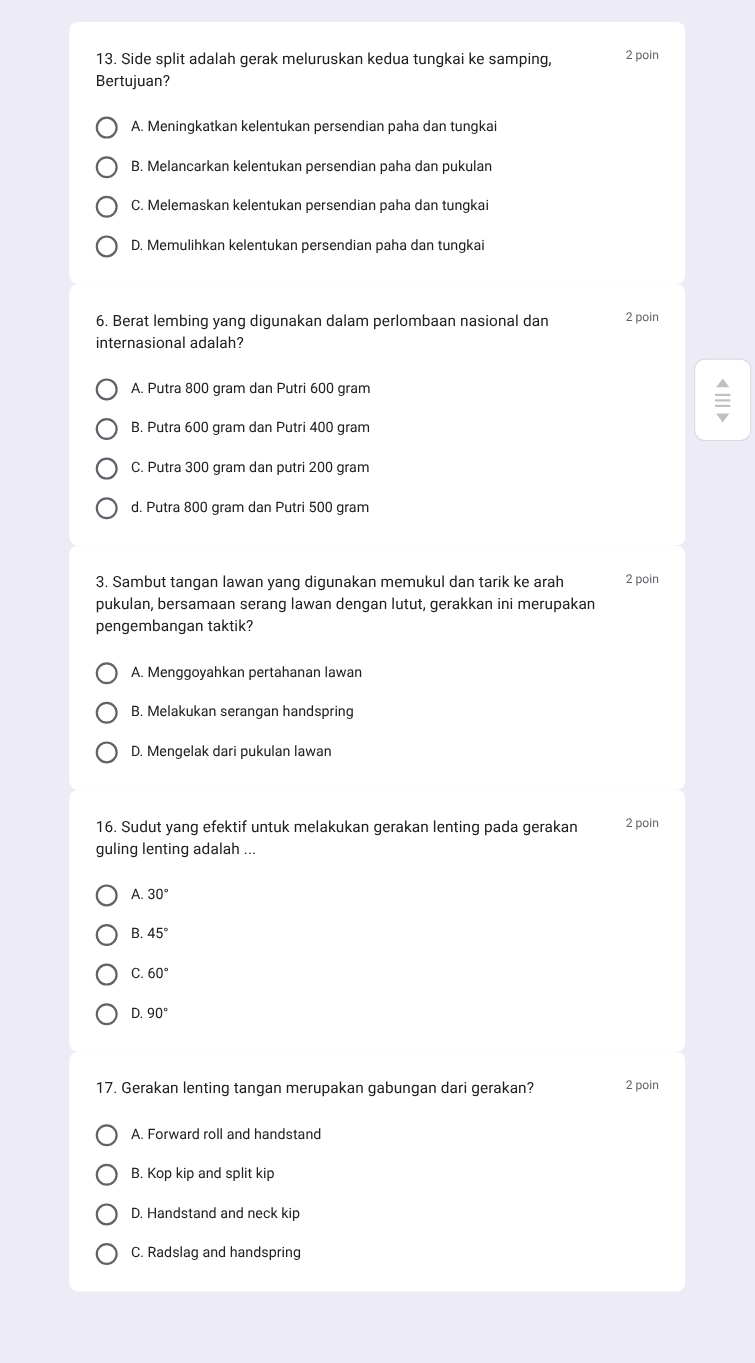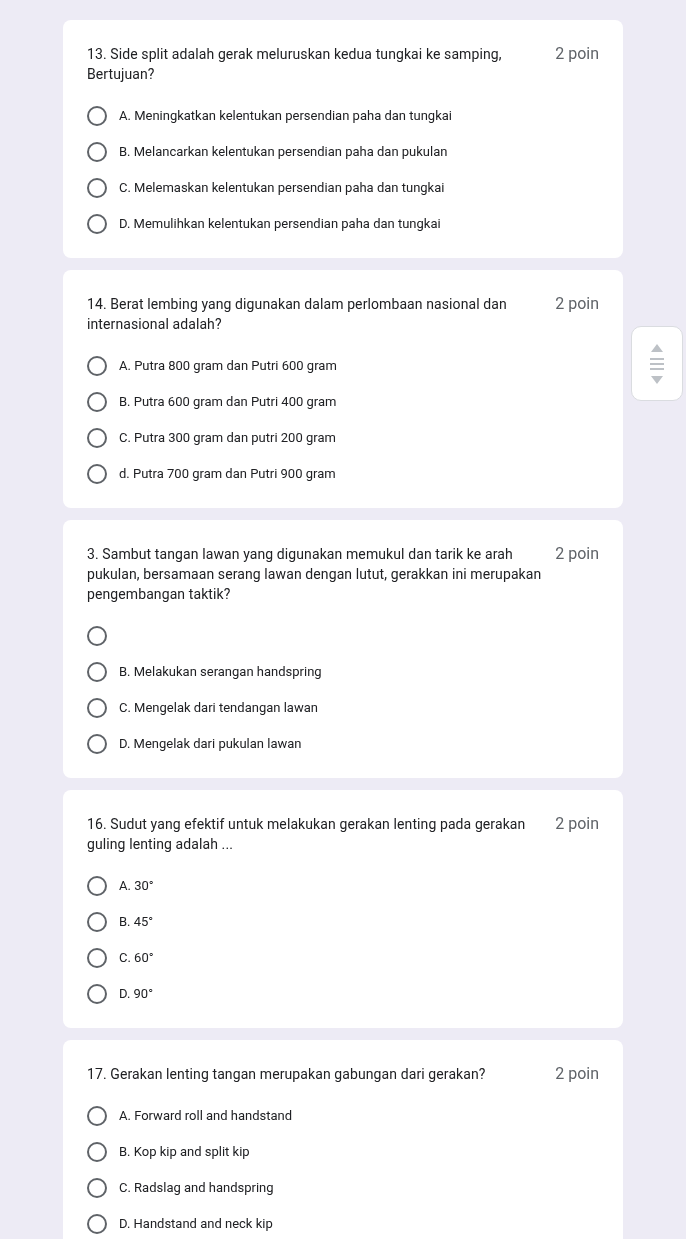"13. Side split adalah gerak" .card { margin-bottom: 12px -> 0 }
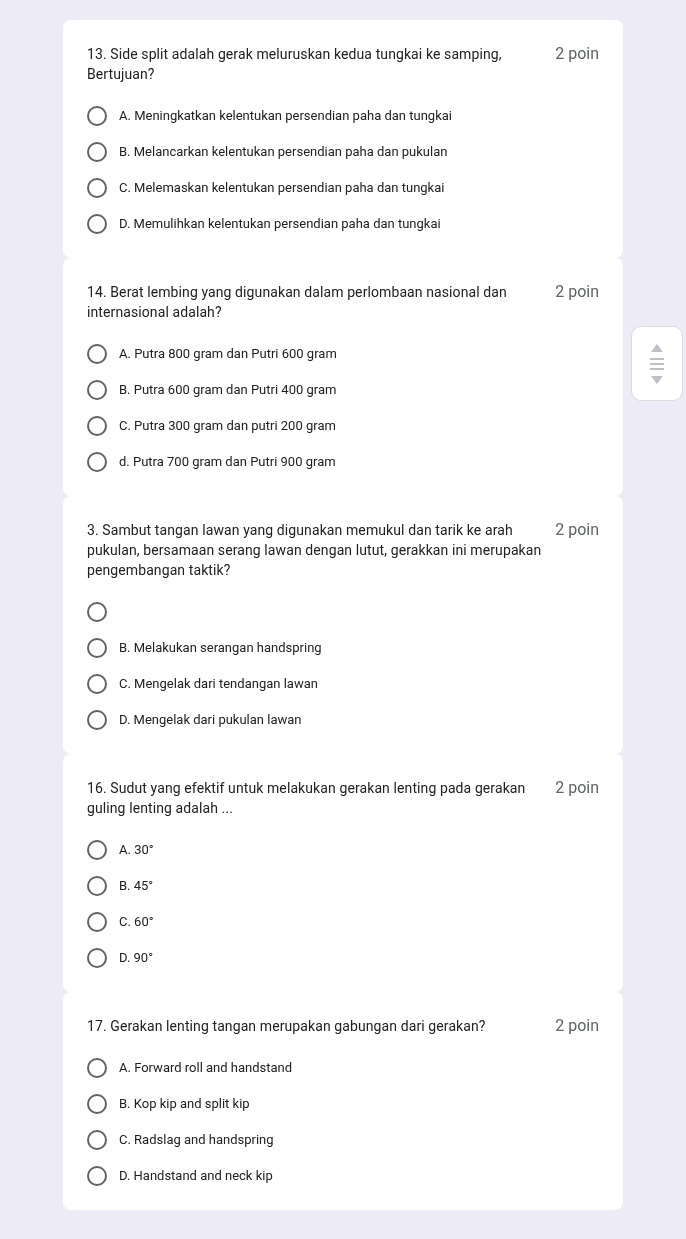"2 poin" .points { font-size: 16px -> 11px }
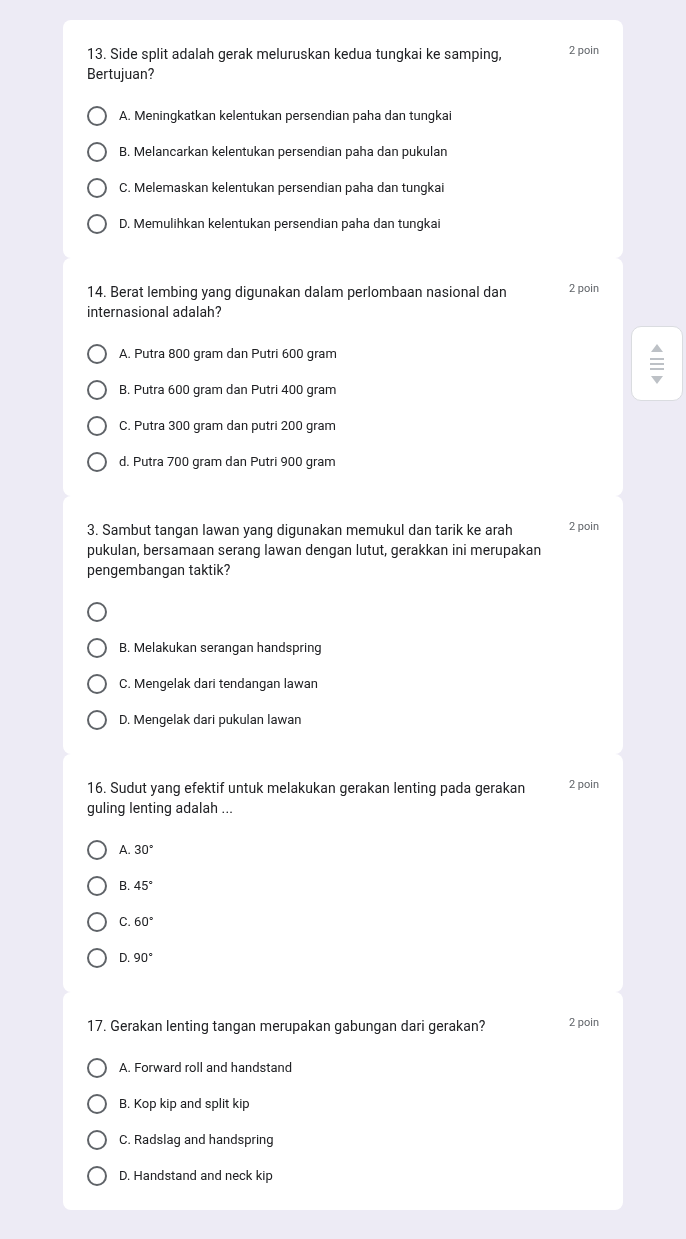"14. Berat lembing yang digunakan" div.qtext { text: 14 -> 6 }
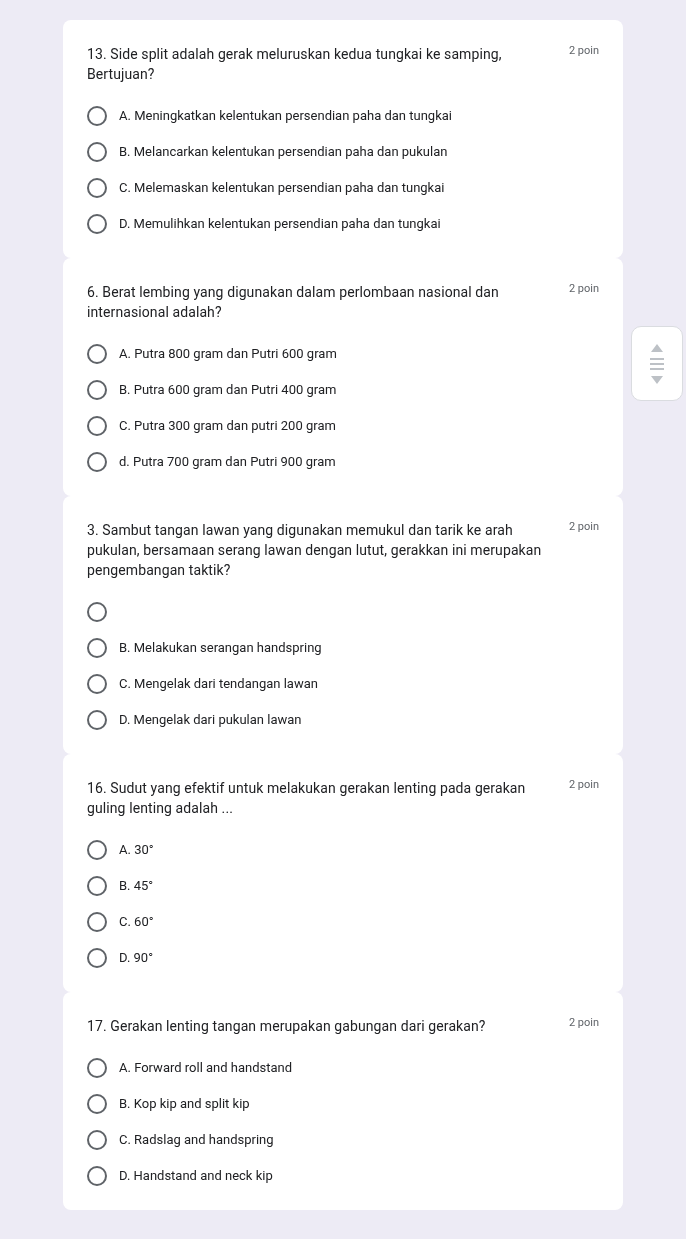"d. Putra 700 gram dan" div.opt-label { text: 700 gram dan Putri 900 -> 800 gram dan Putri 500 }
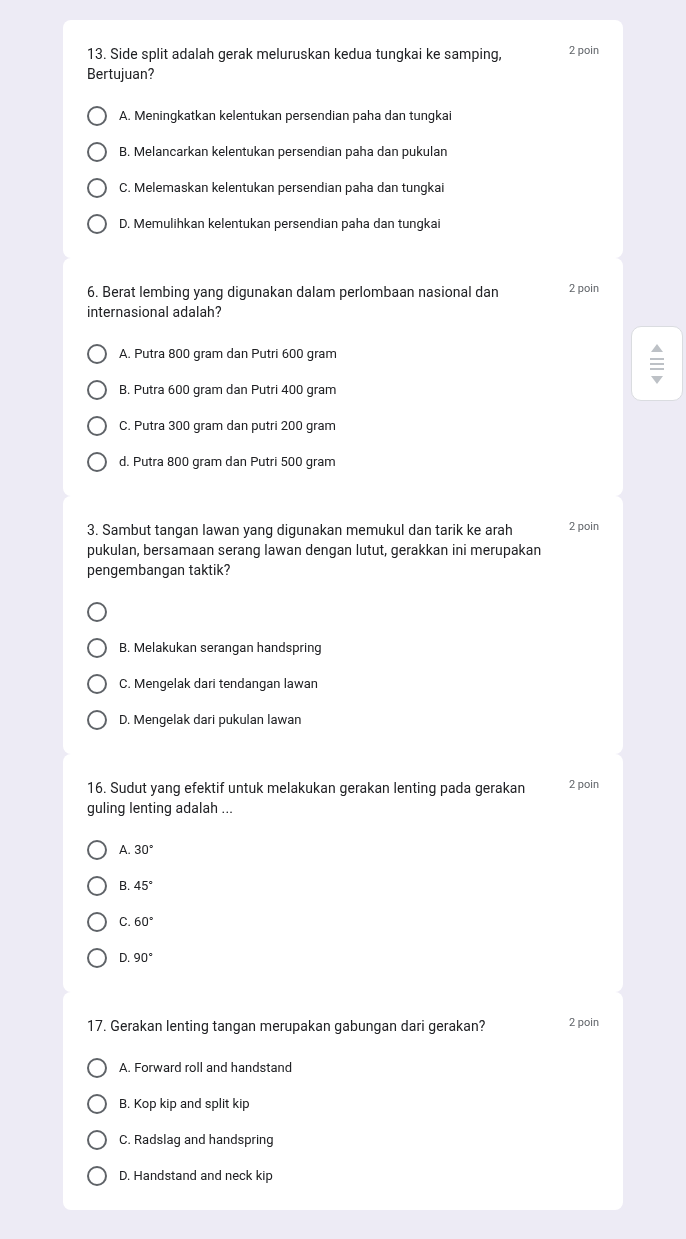"A. Menggoyahkan pertahanan lawan" div.opt-label { html: none -> <div>A. Menggoyahkan pertahanan lawan</div> }
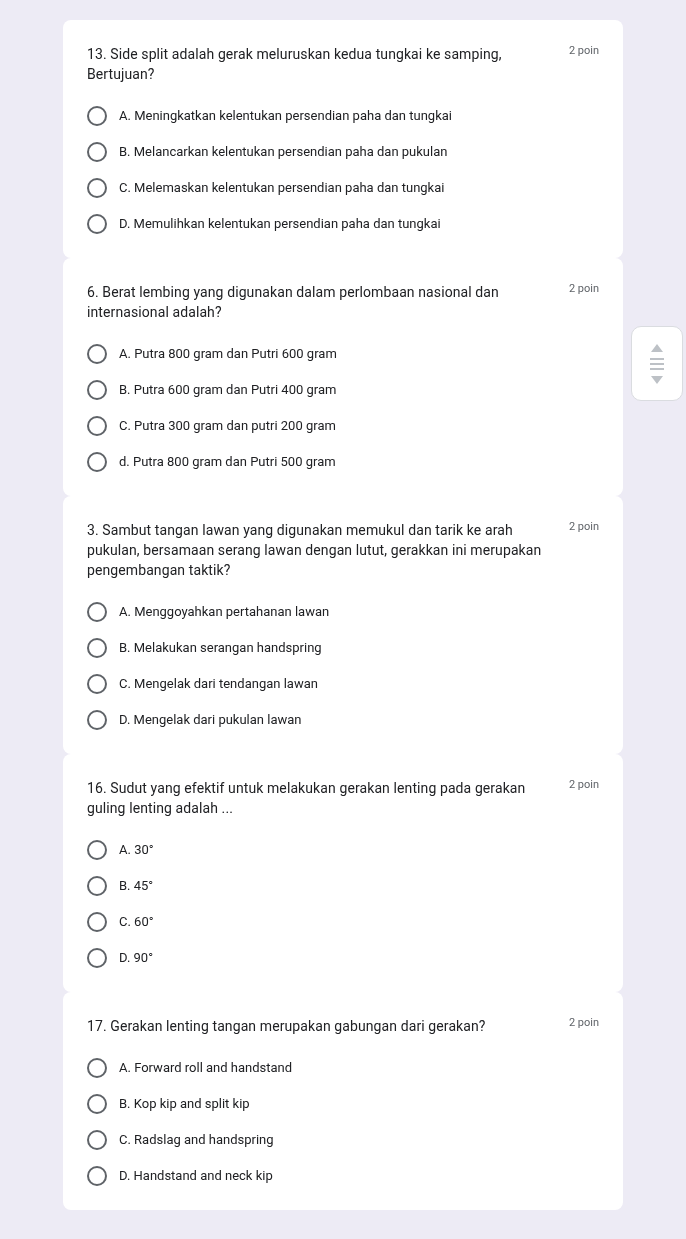"C. Mengelak dari tendangan lawan" div.option { html: <div> <div></div> <div>C. Mengelak dari tendangan lawan</div> </div> -> none }
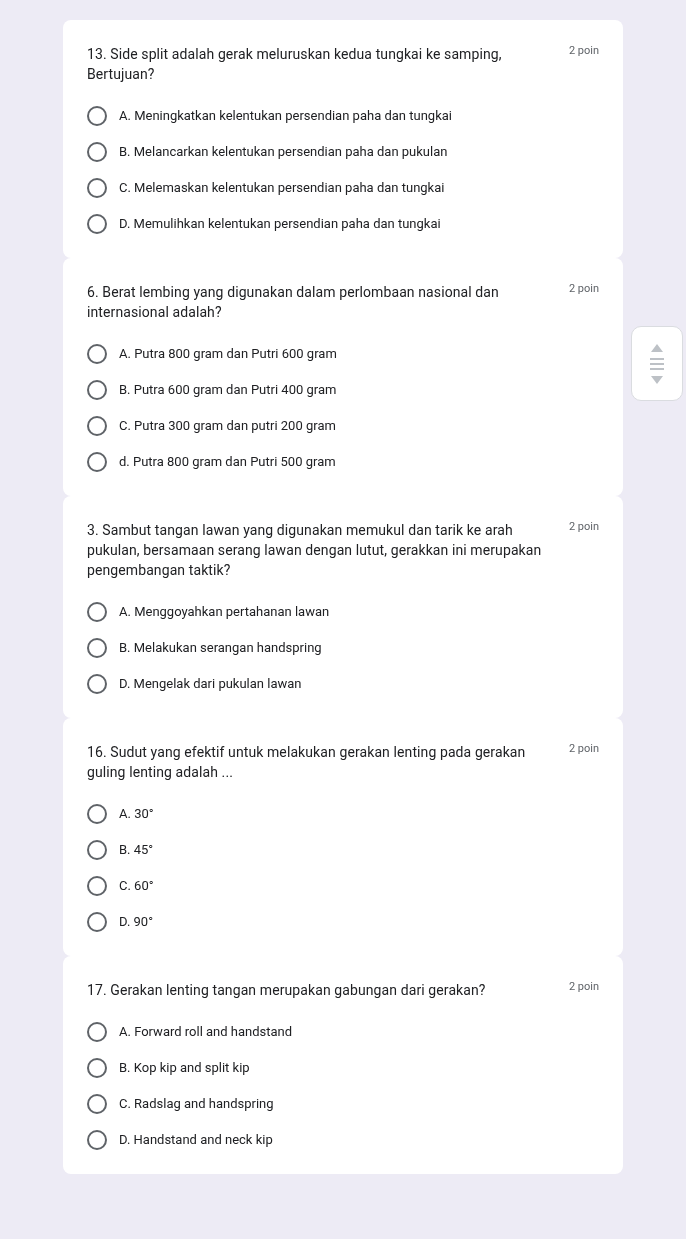"C. Radslag and handspring" div.option { order: before "D. Handstand and neck kip" -> after "D. Handstand and neck kip" }
